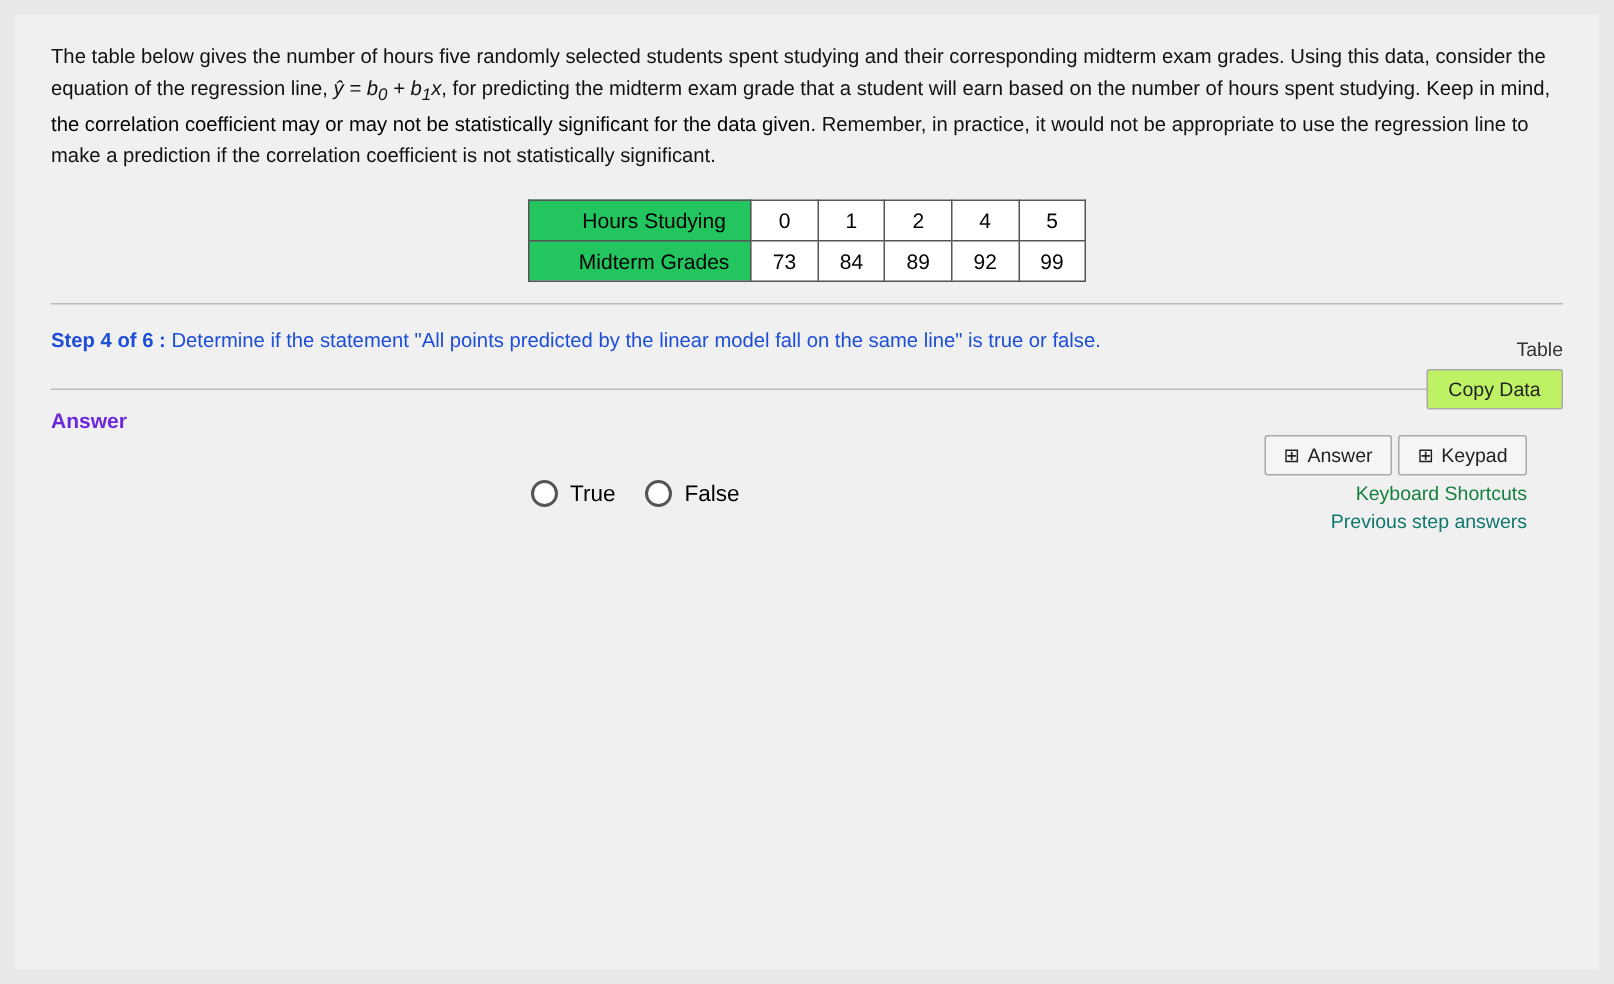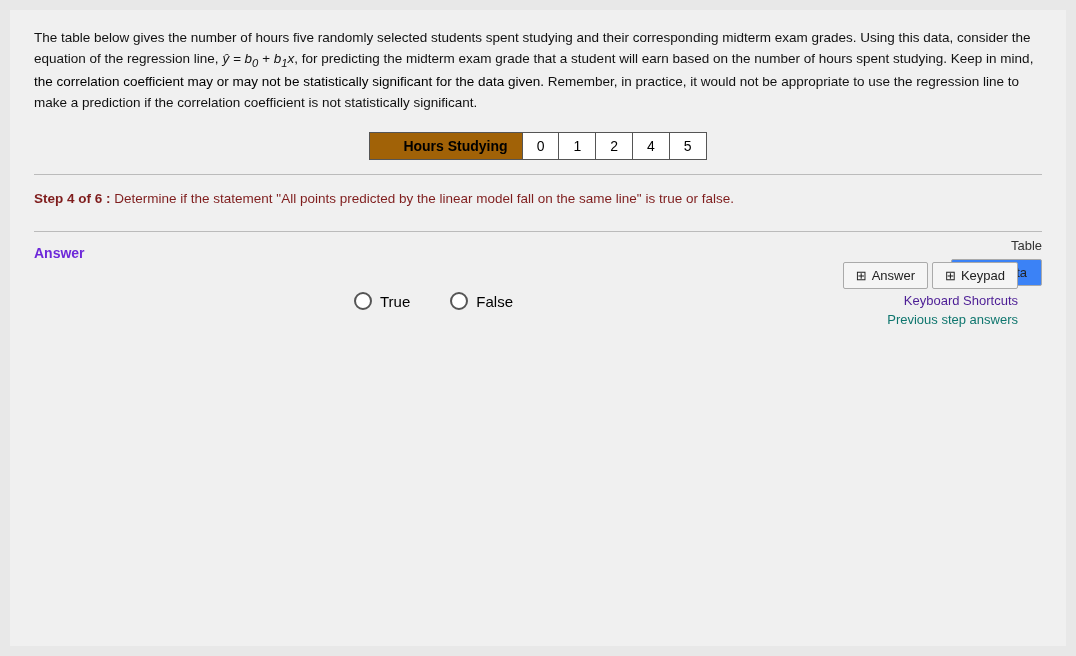"Hours Studying" .data-table th { background: #a16207 -> #22c55e; font-weight: bold -> normal }
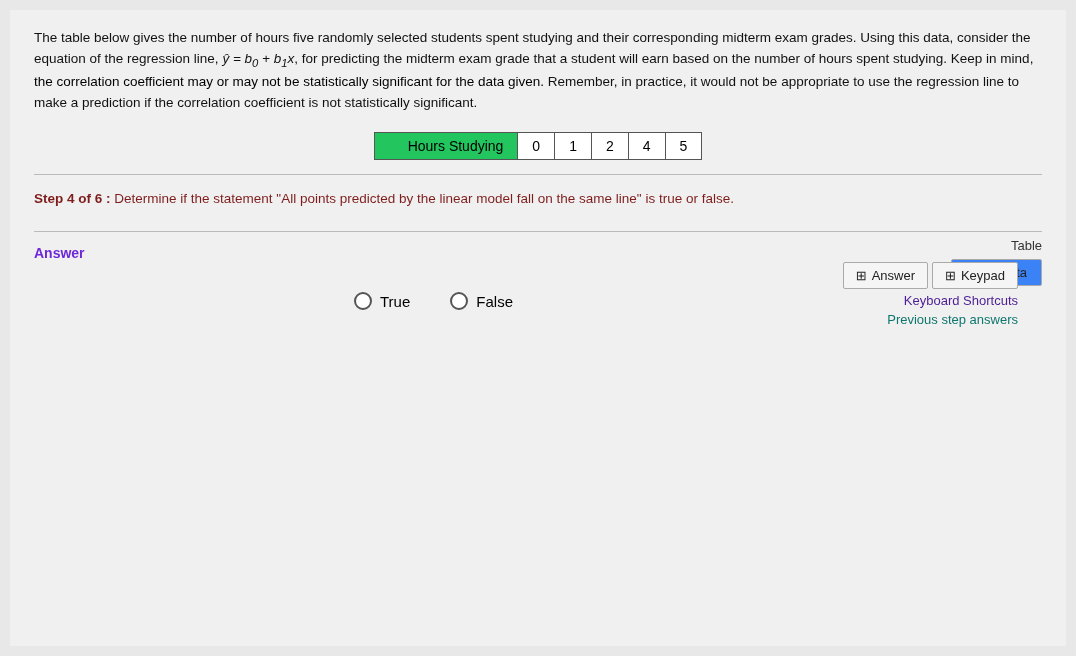"Midterm Grades" tr { html: none -> <tr> <th>Midterm Grades</th> <td>73</td> <td>84</td> <td>89</td> <td>92</td> <td>99</td> </tr> }
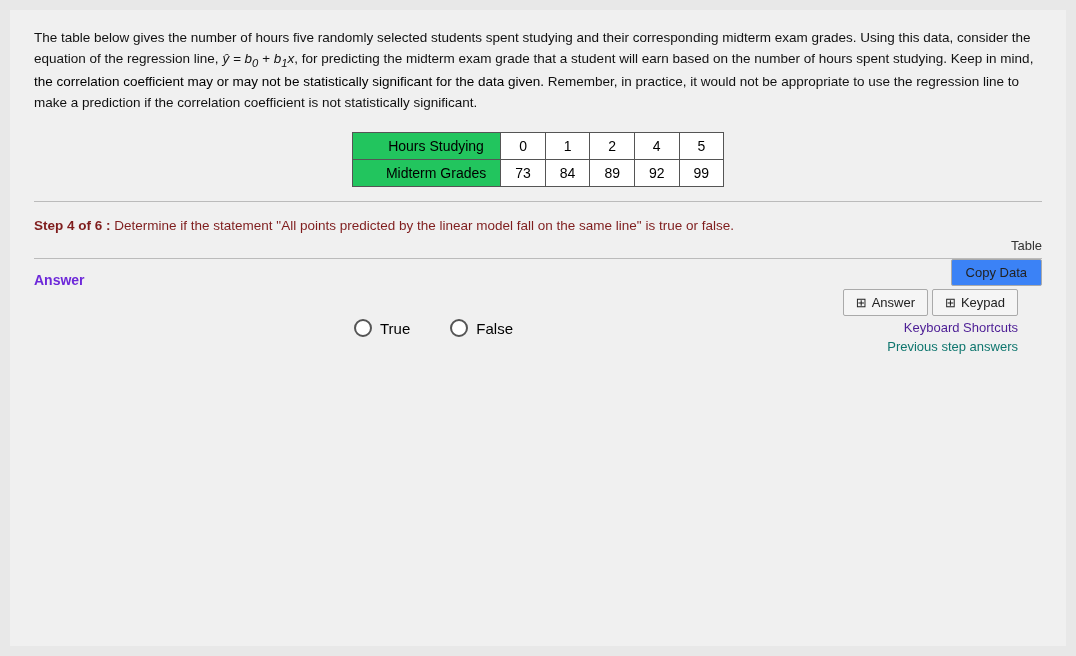"Step 4 of 6 :" .step-text { color: #7f1d1d -> #1d4ed8 }
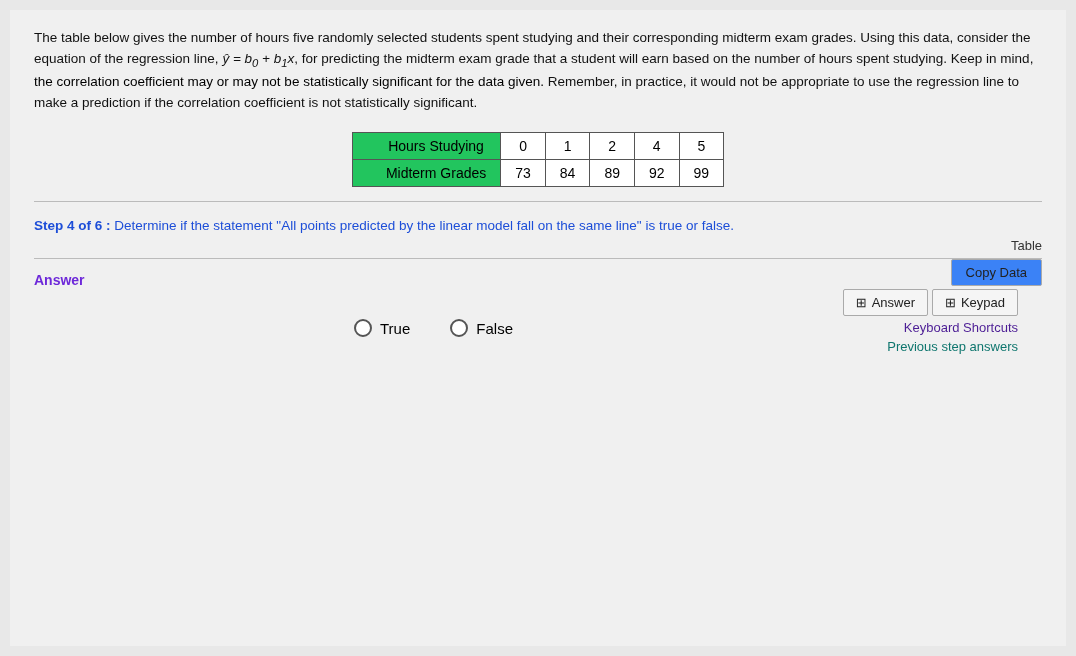"Table" .right-buttons { top: 228px -> 215px }
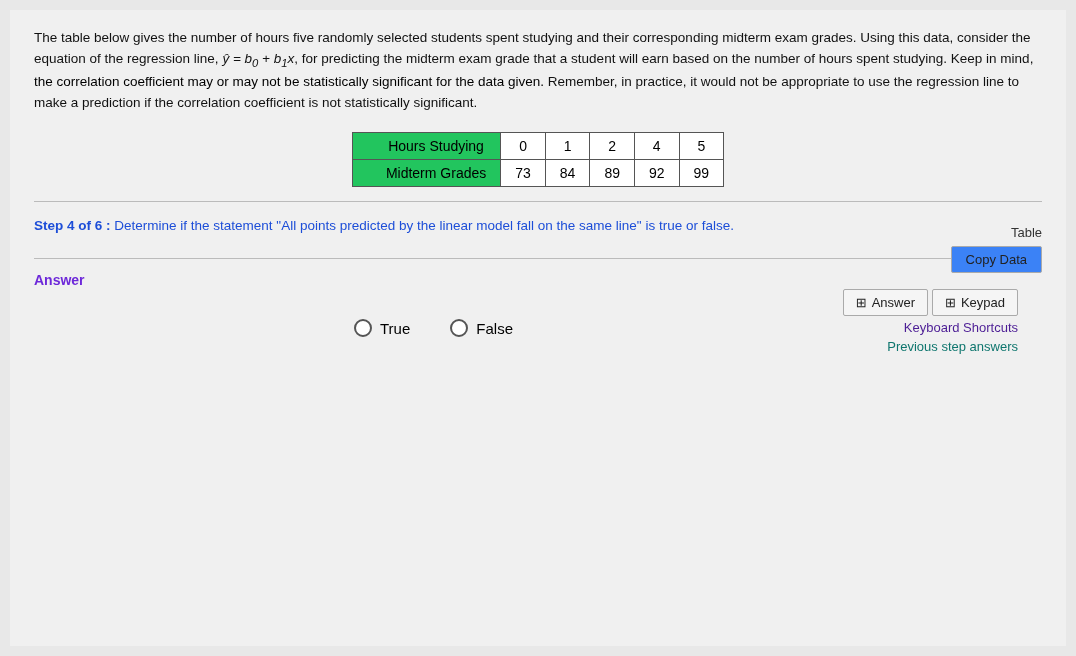"Copy Data" .copy-data-btn { background: #3b82f6 -> #bef264 }
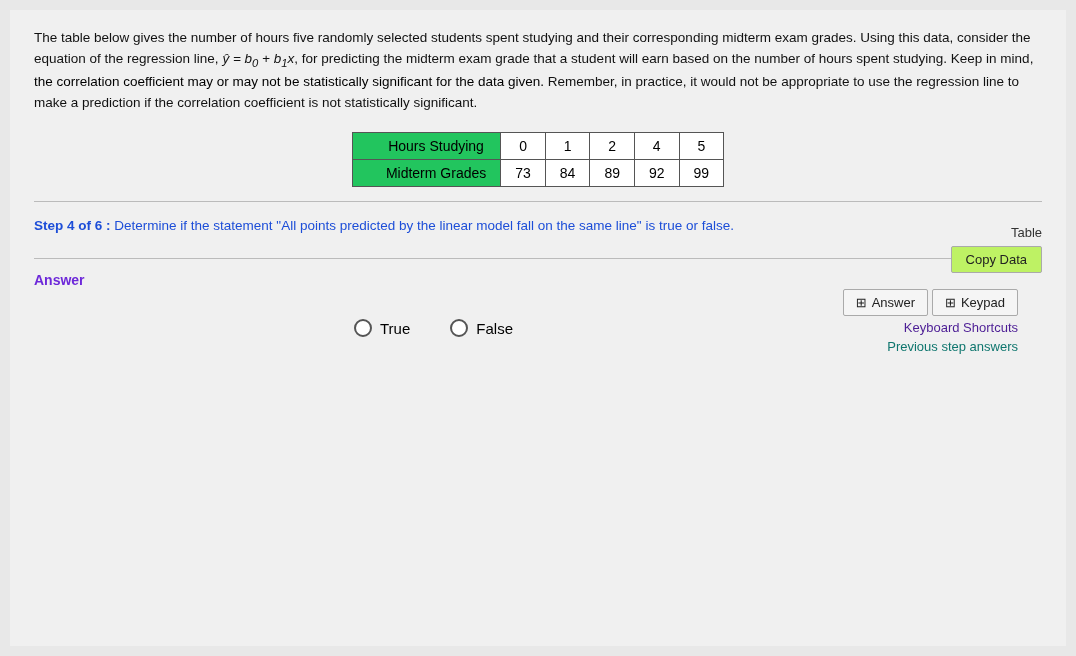"True" .radio-options { gap: 40px -> 20px }
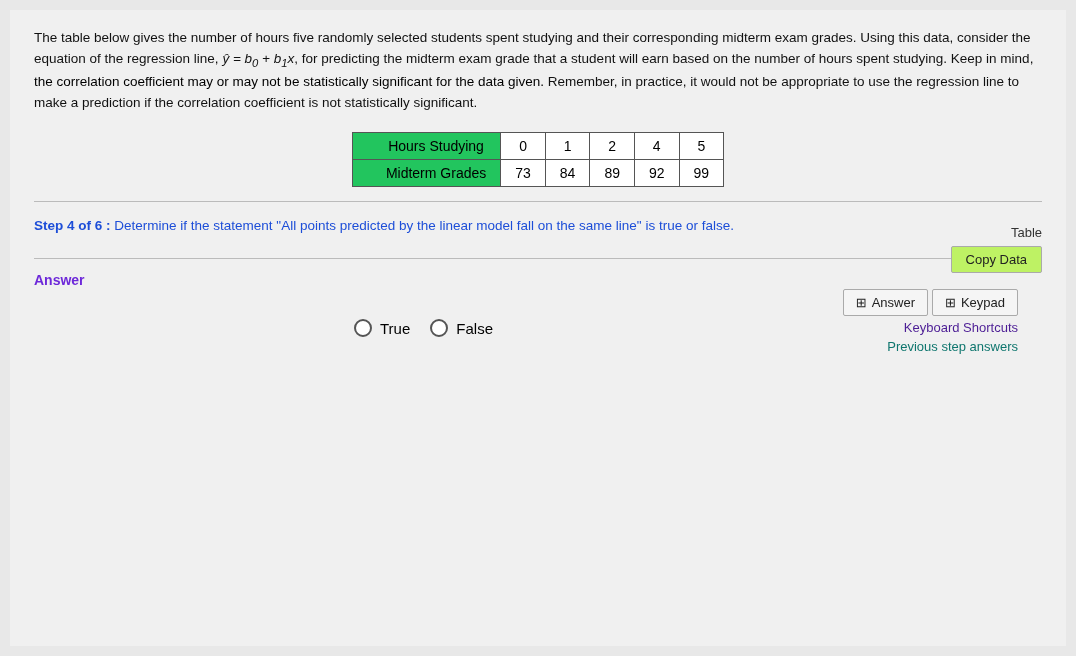"Keyboard Shortcuts" .keyboard-shortcuts-link { color: #4c1d95 -> #15803d }
